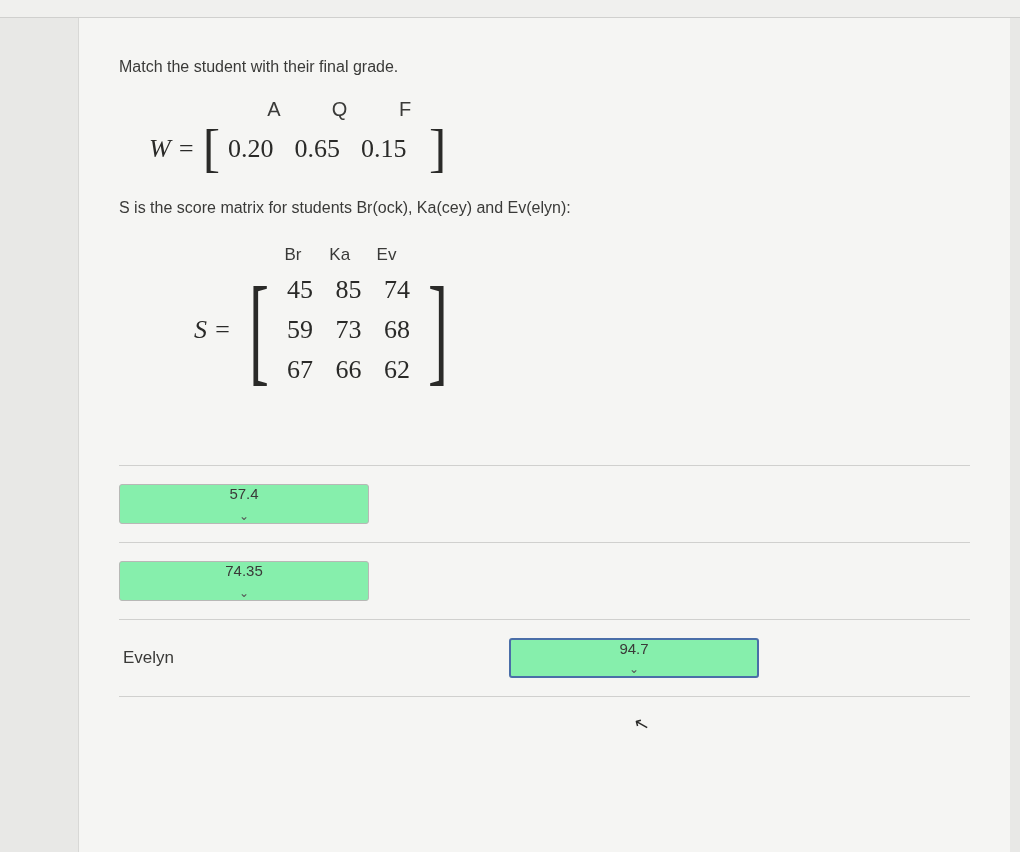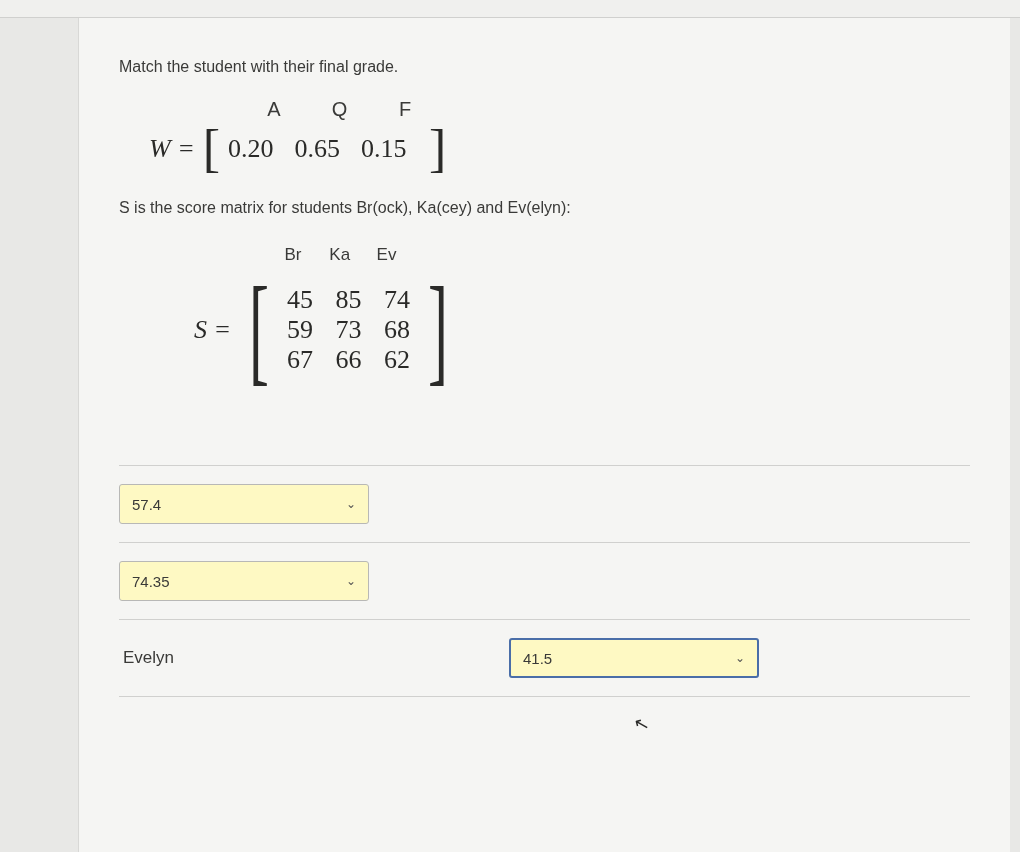"45 85 74" .s-matrix-values { gap: none -> 10px }
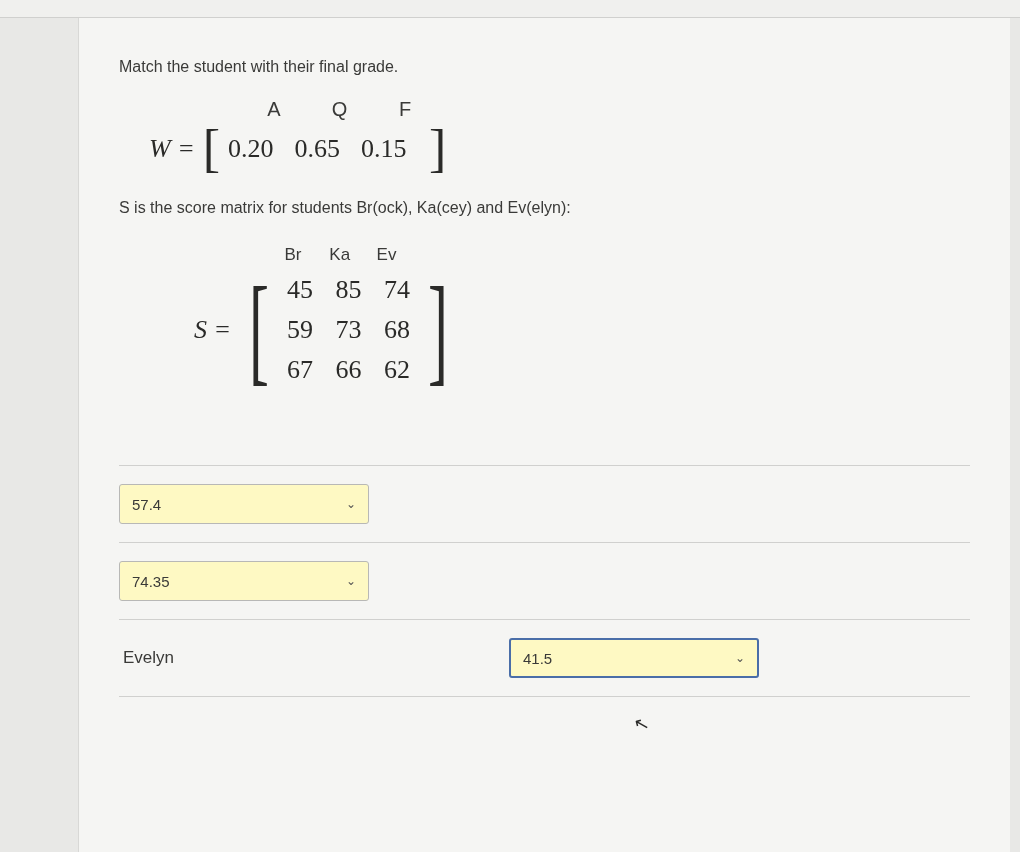"57.4" .dropdown { background: #fef9c3 -> #86efac; flex-direction: none -> column }
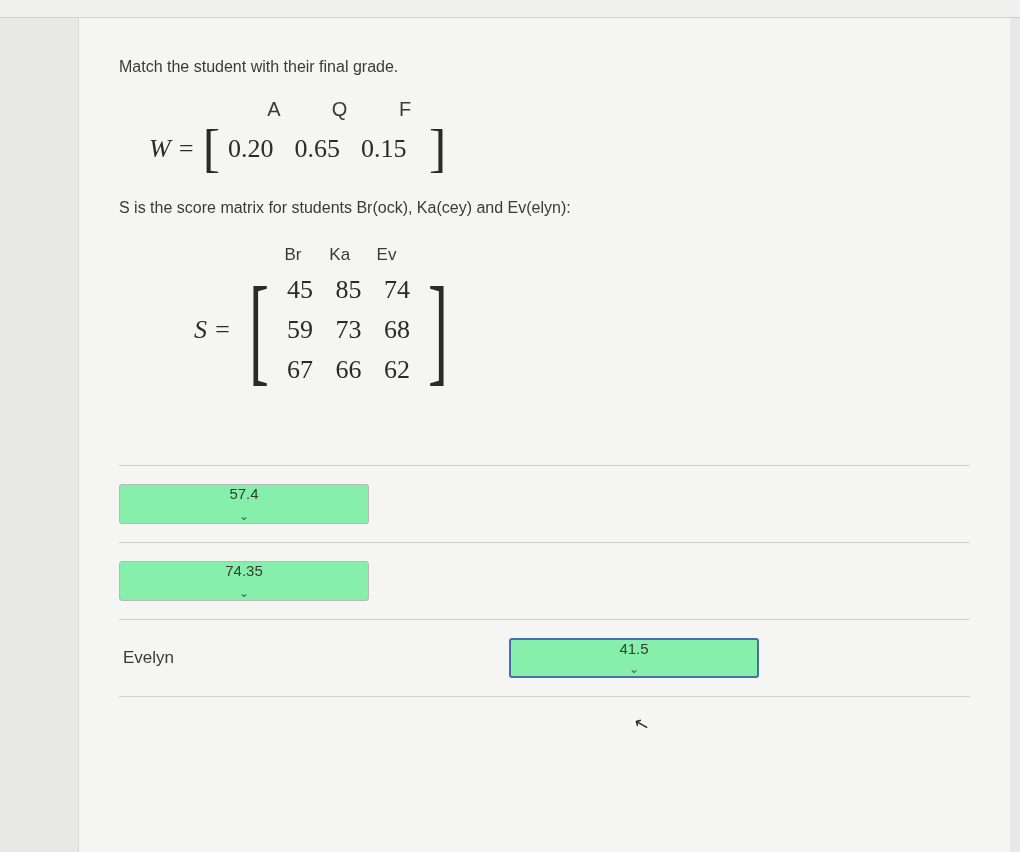"41.5" span { text: 41.5 -> 94.7 }
